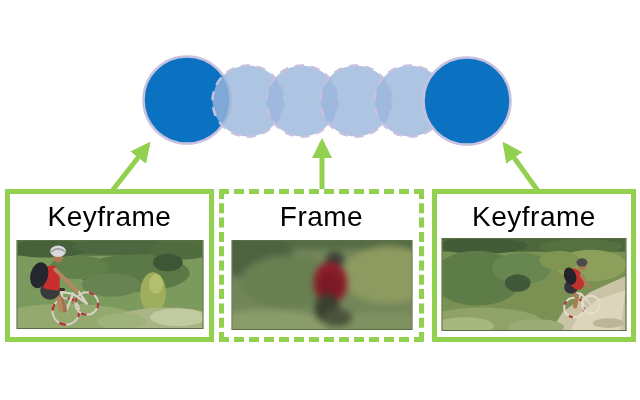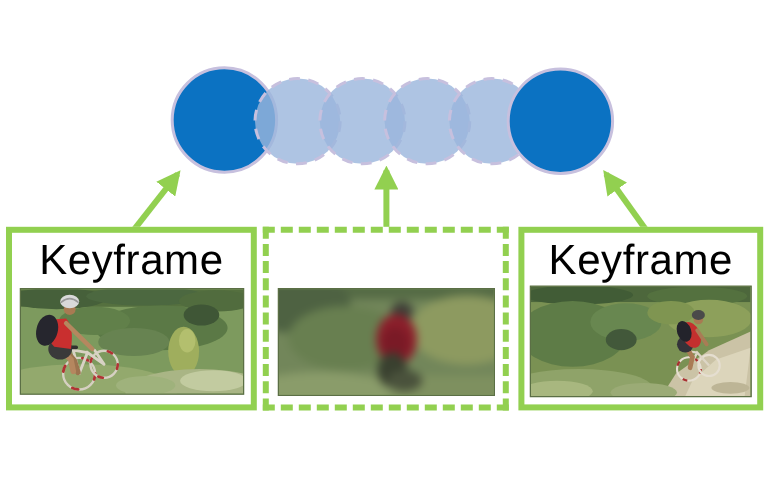"Keyframe" .box-label { font-size: 35px -> 28px }
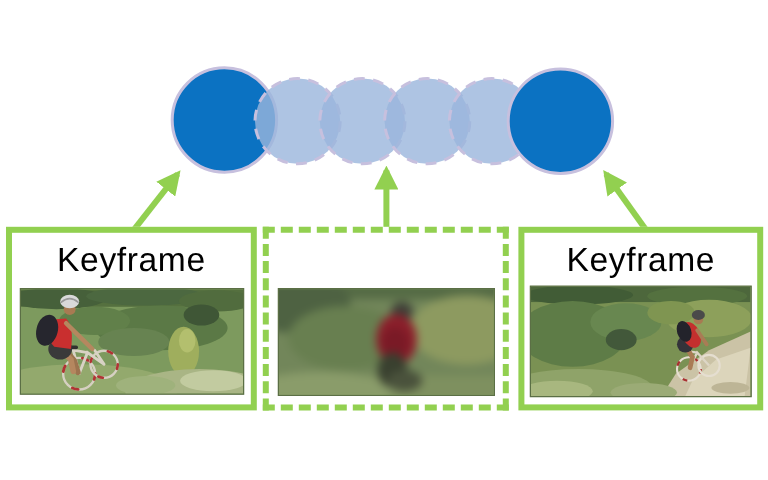"Frame" div.box-label { html: none -> <div>Frame</div> }
